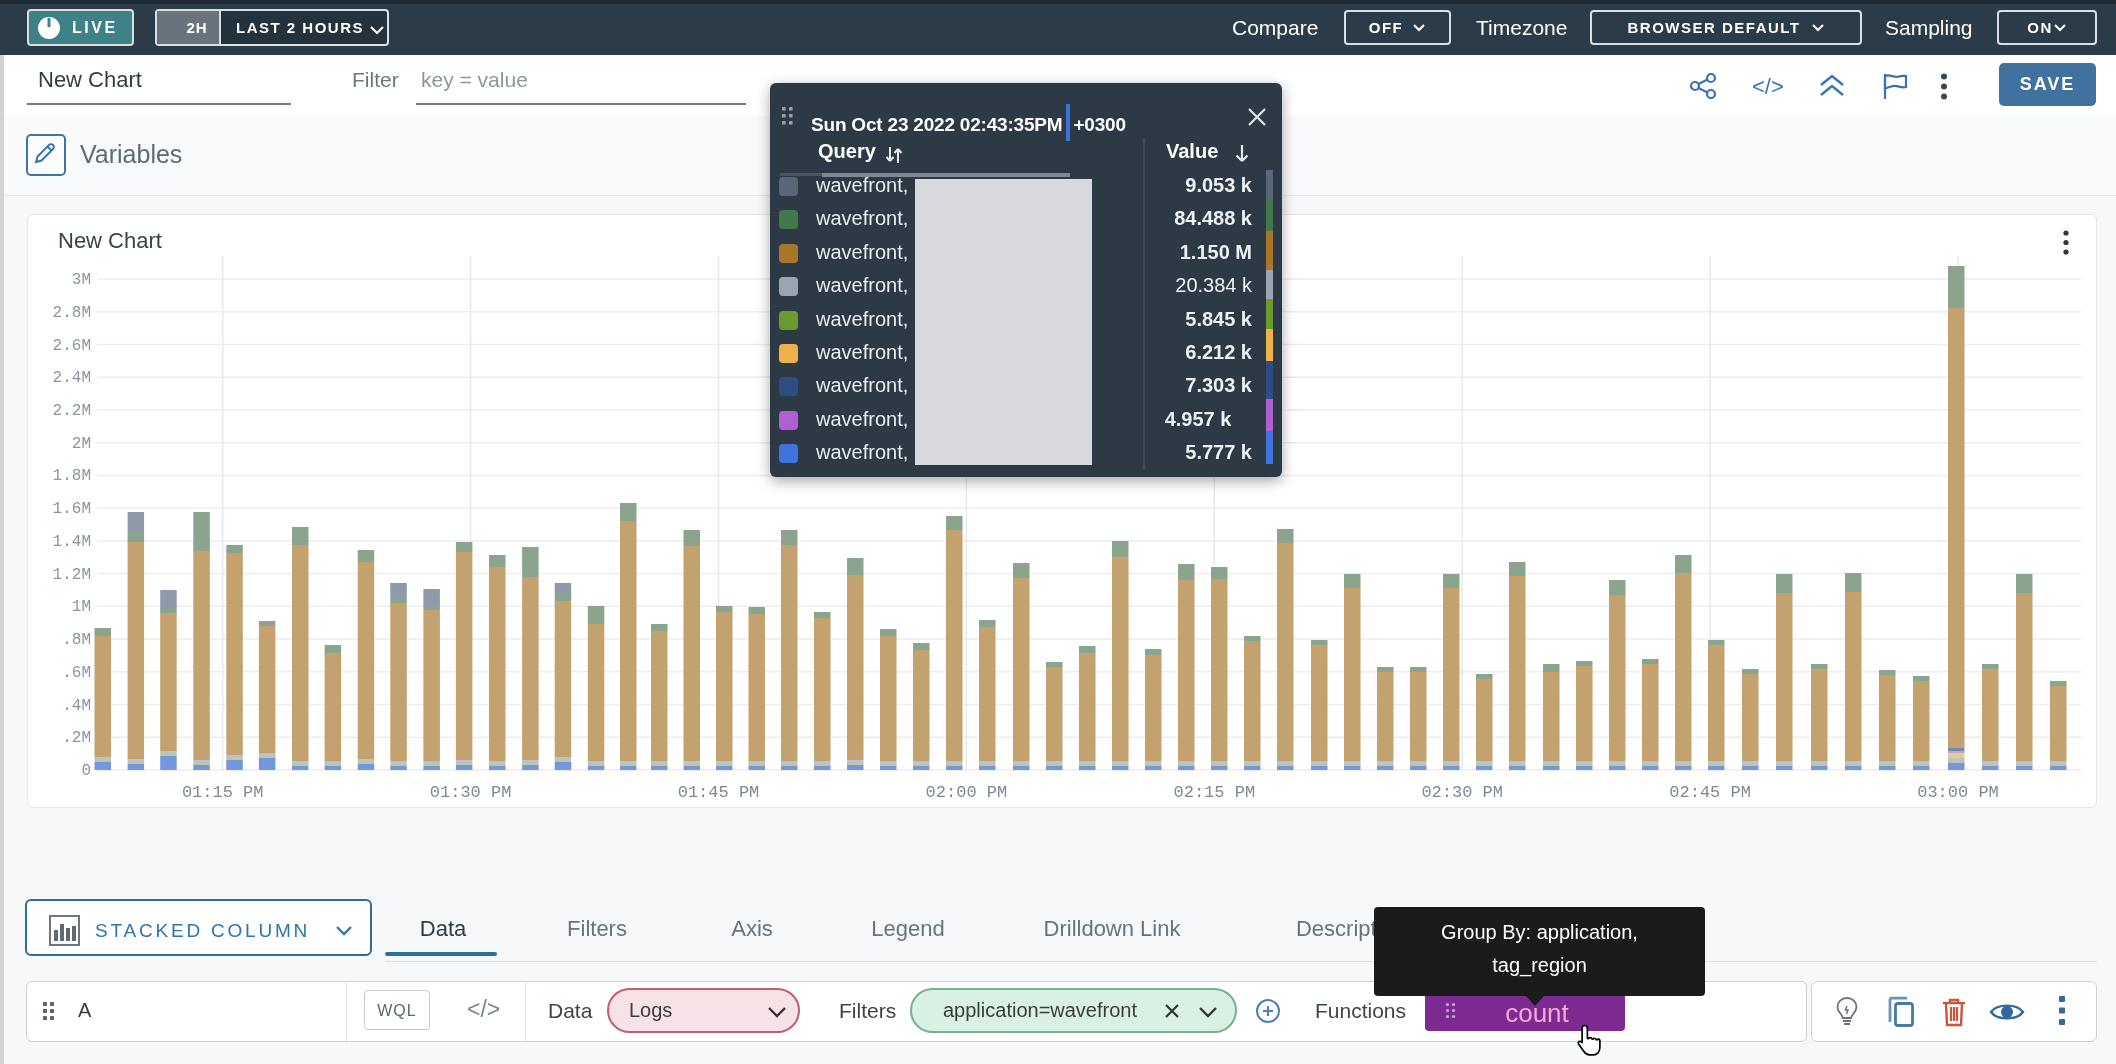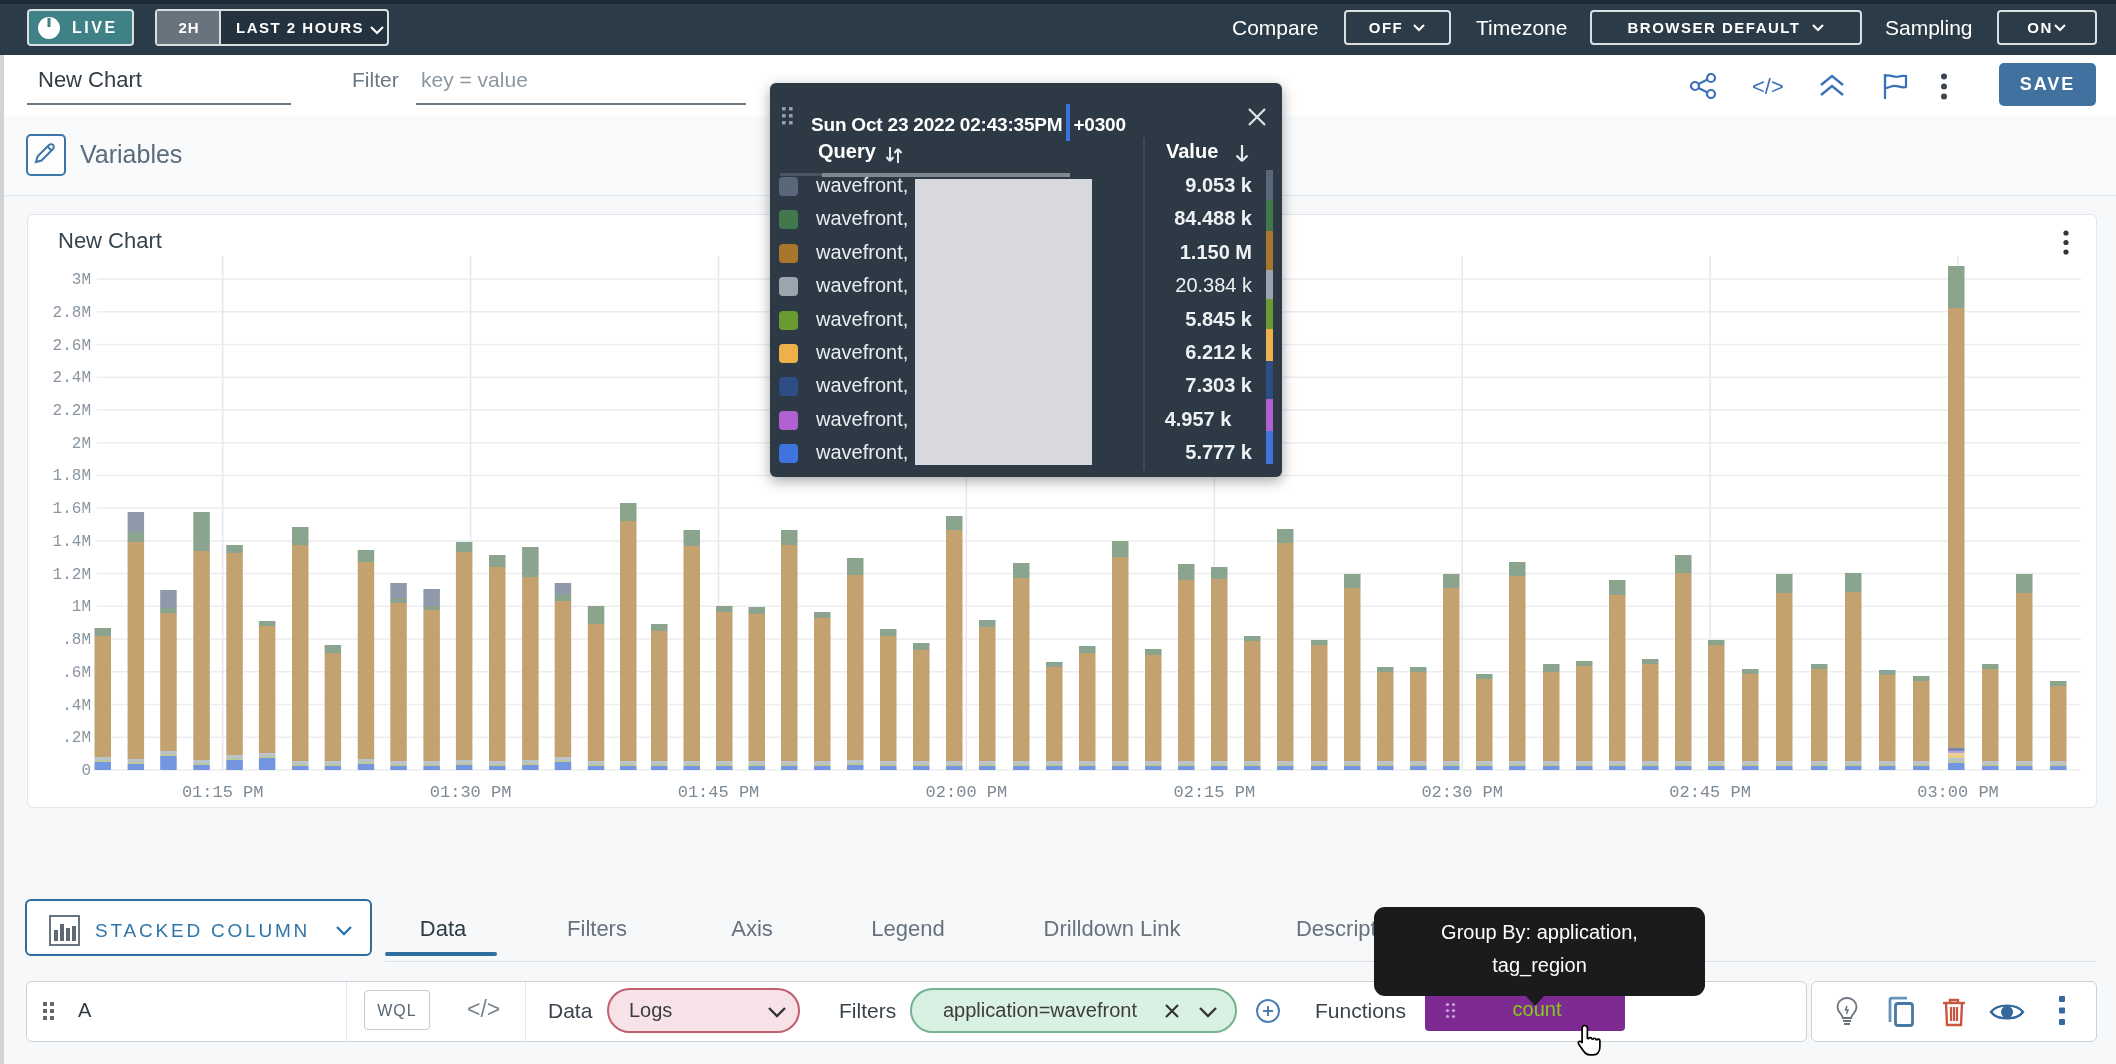"2H" div { width: 64px -> 80px }
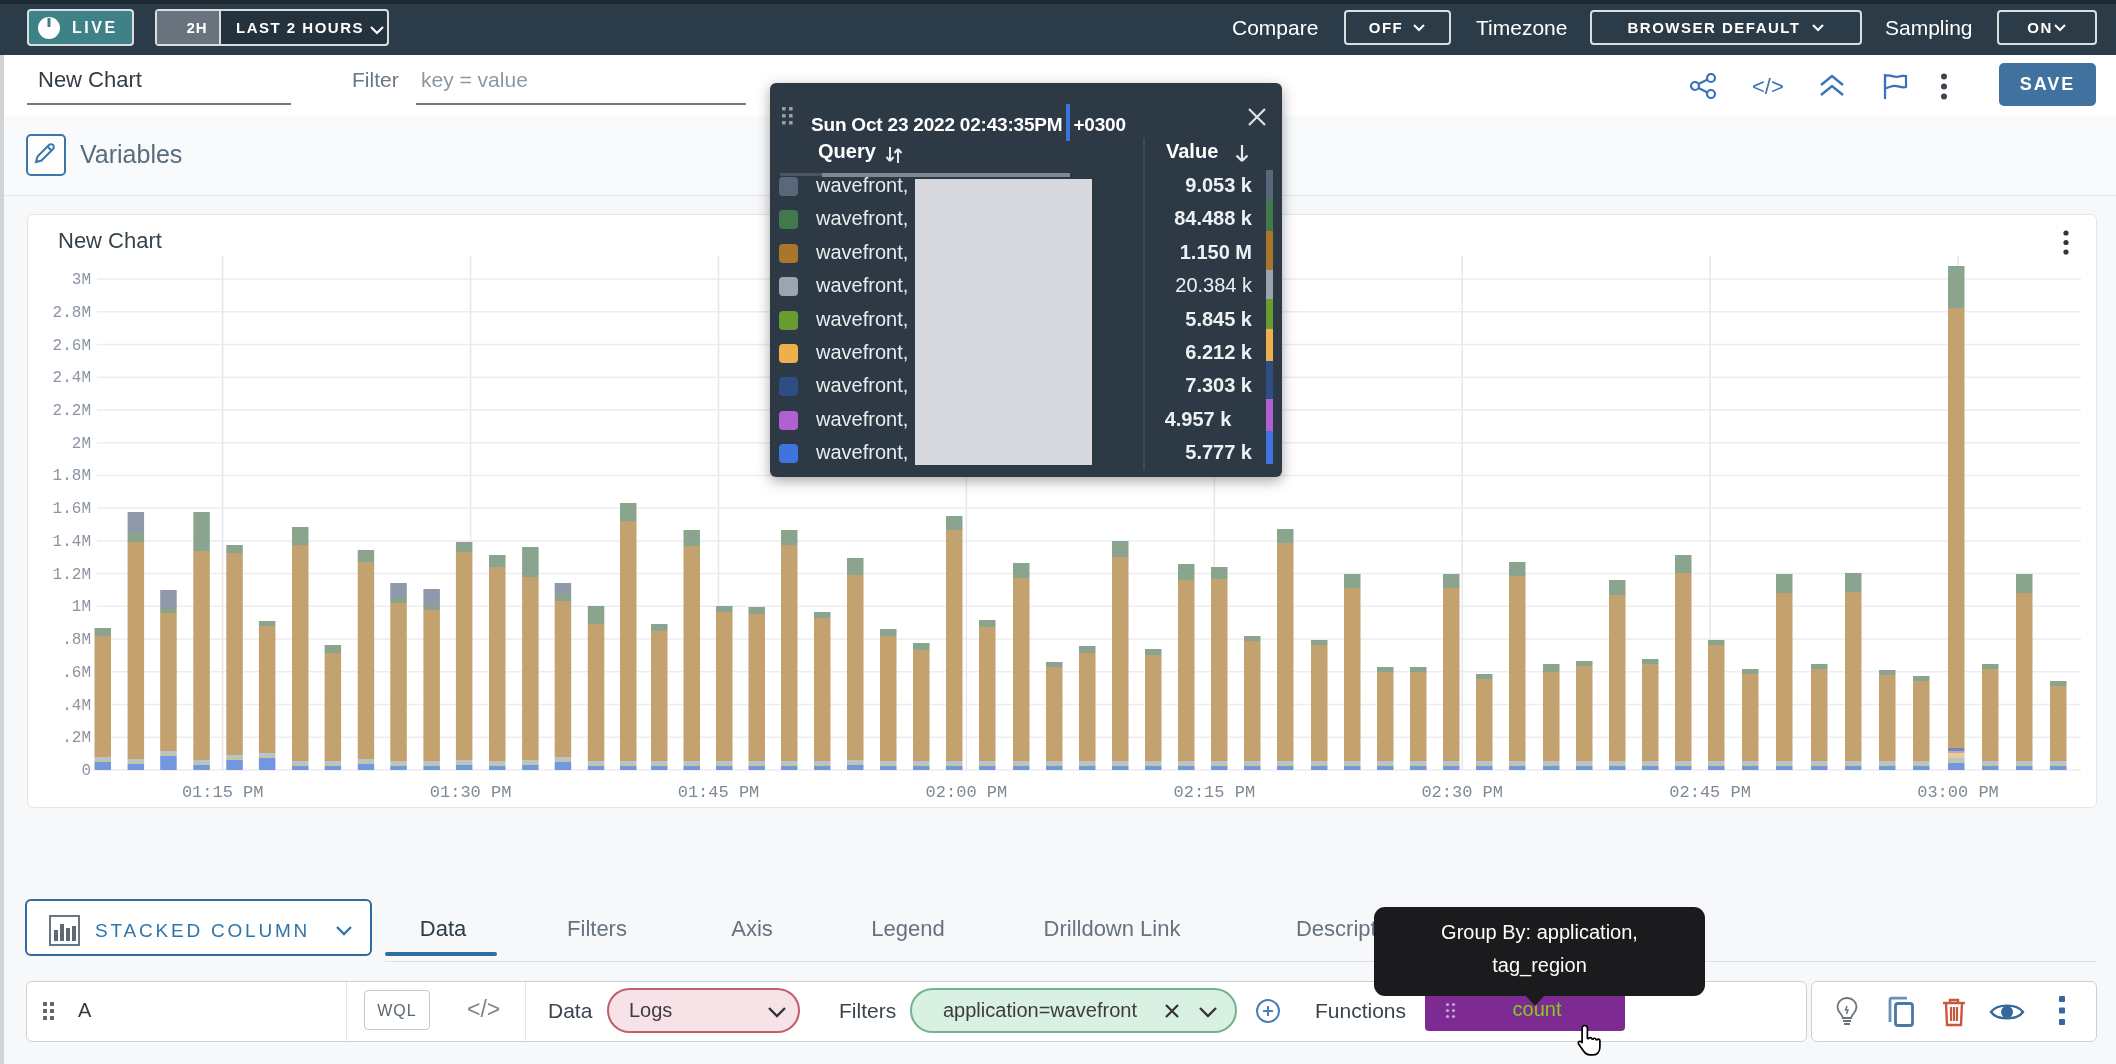"Group By: application," div.abs { border-radius: 11px -> 4px }
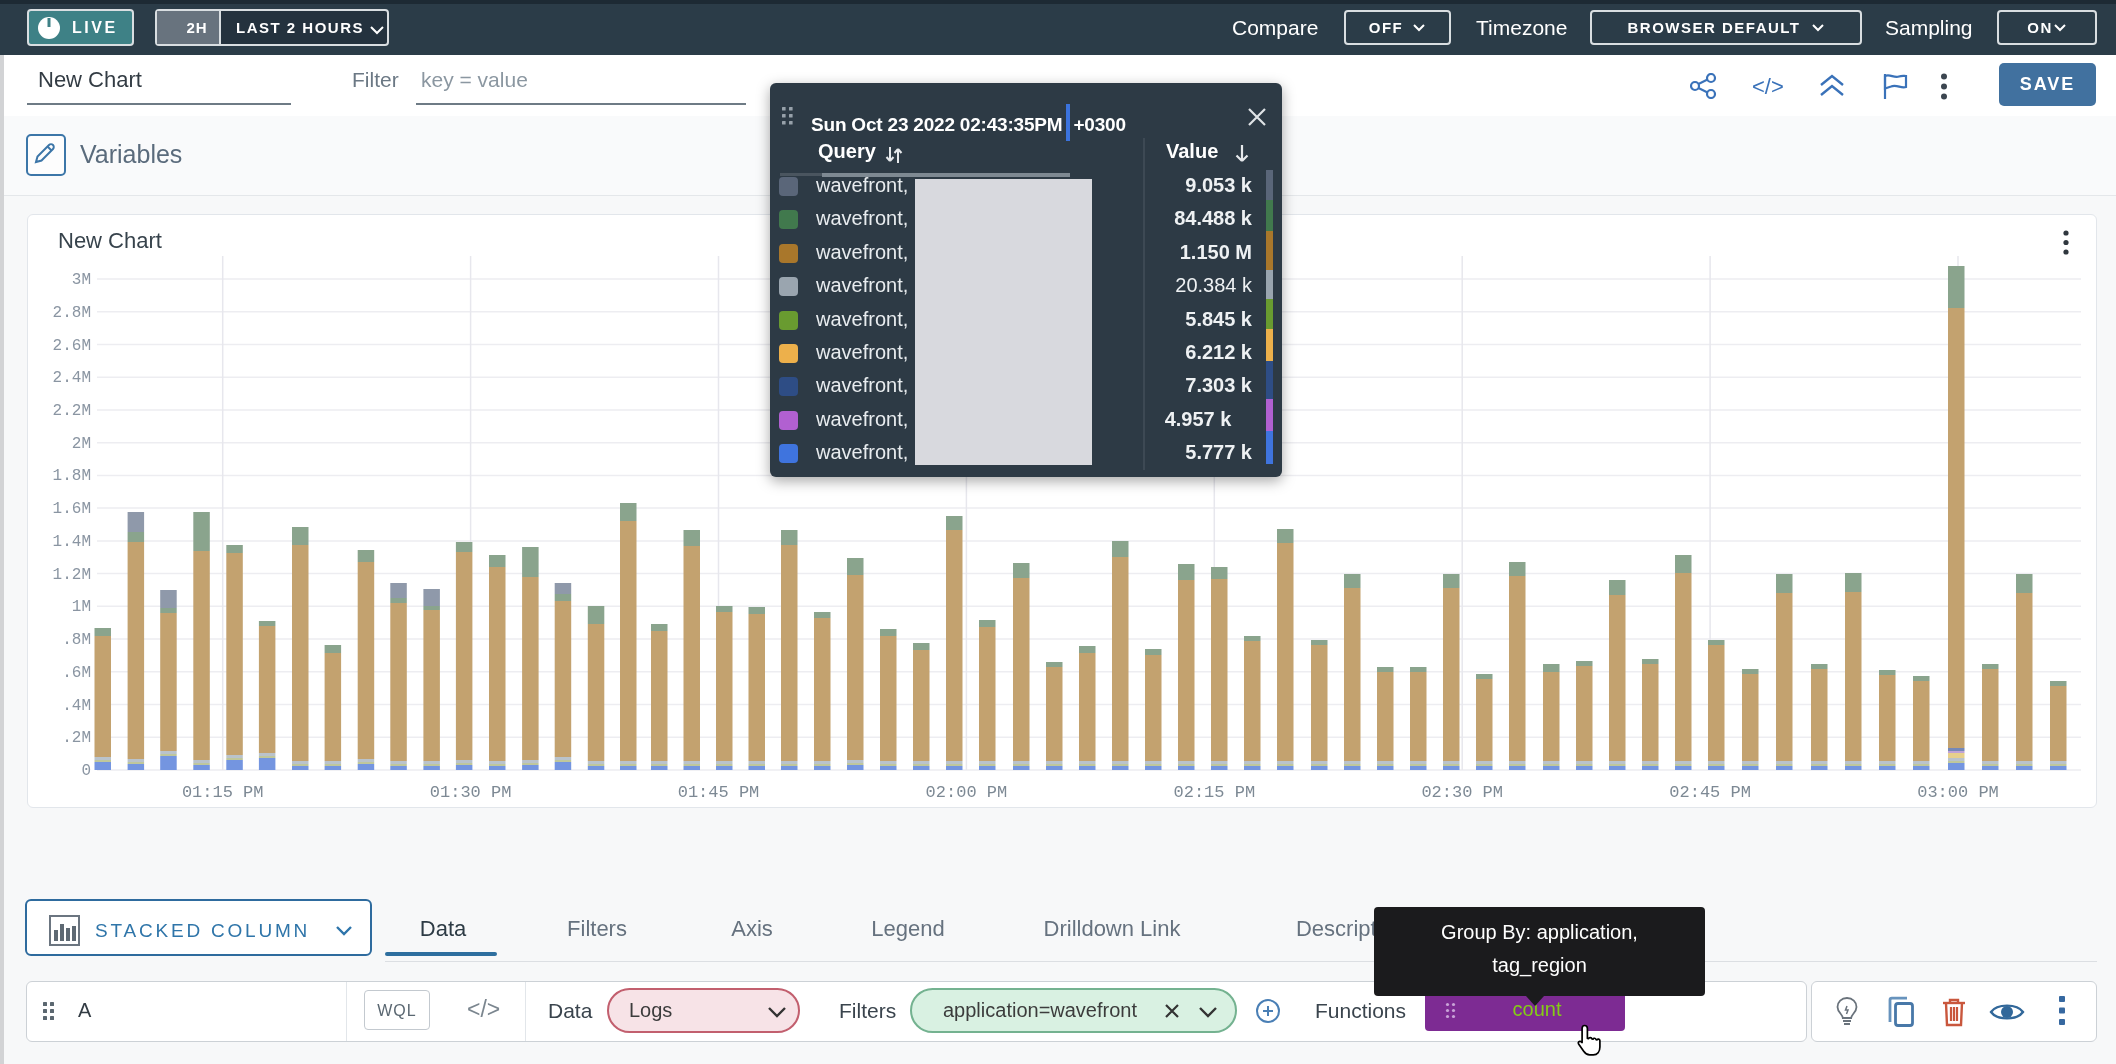"count" div { color: #84cc16 -> #f9a8d4; font-size: 20px -> 26px }
